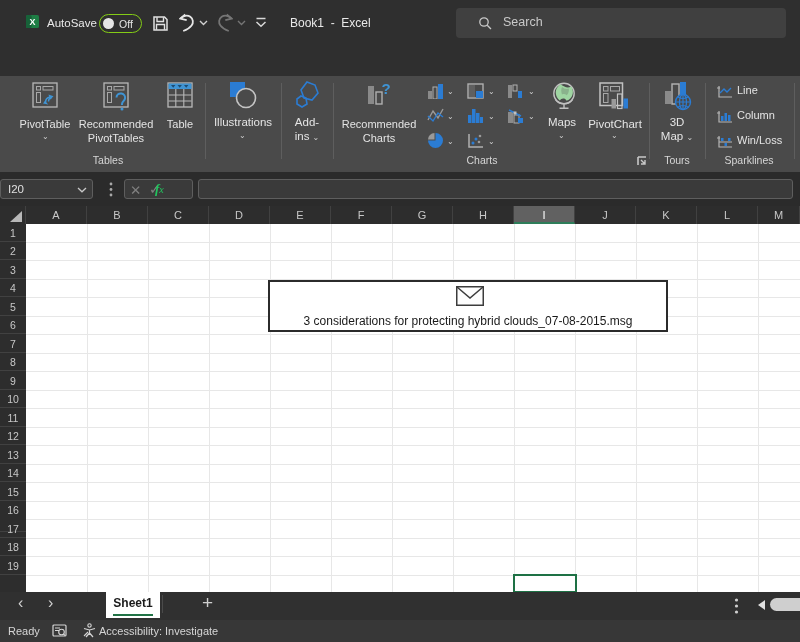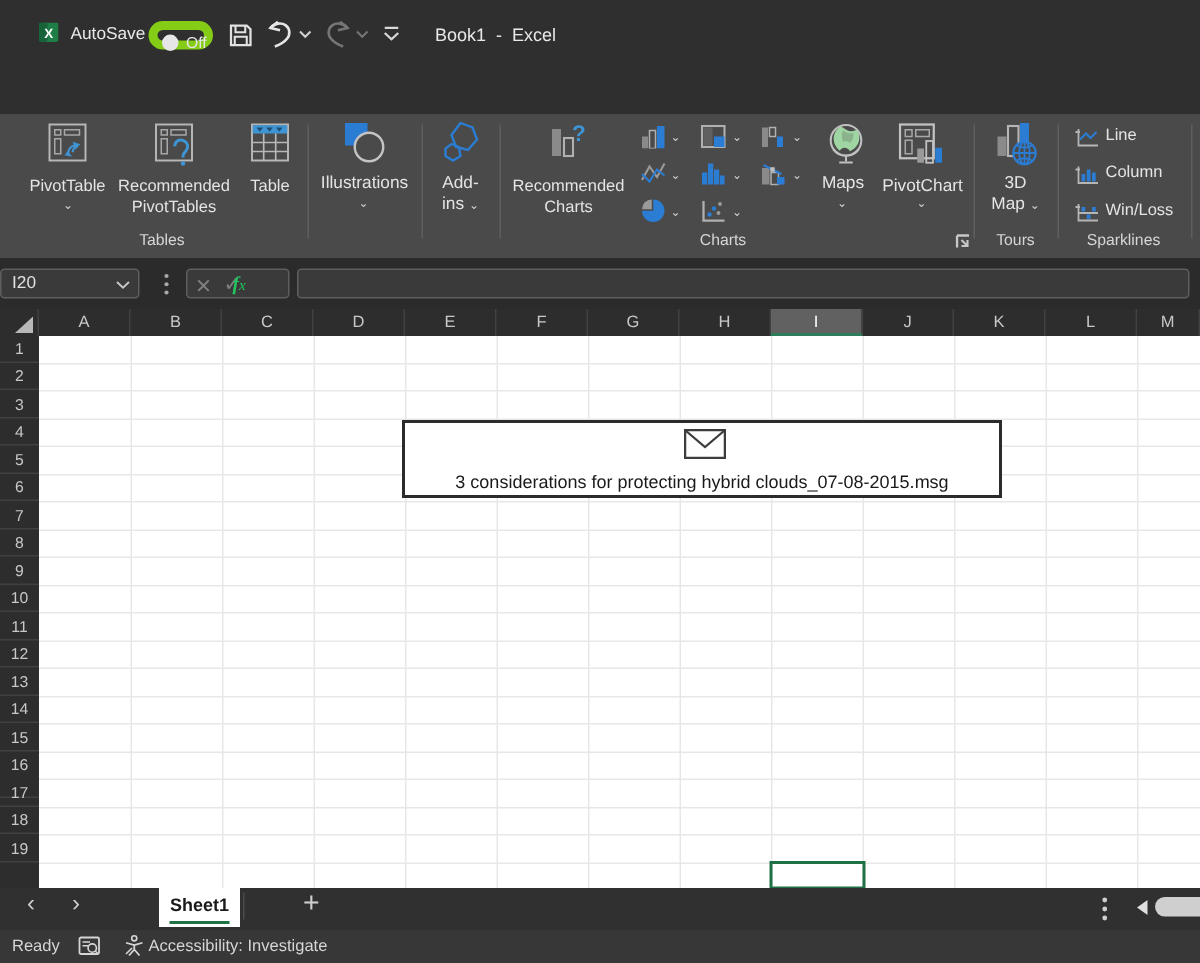"Off" #toggle { border: 6px solid #84cc16 -> 1px solid #84cc16 }
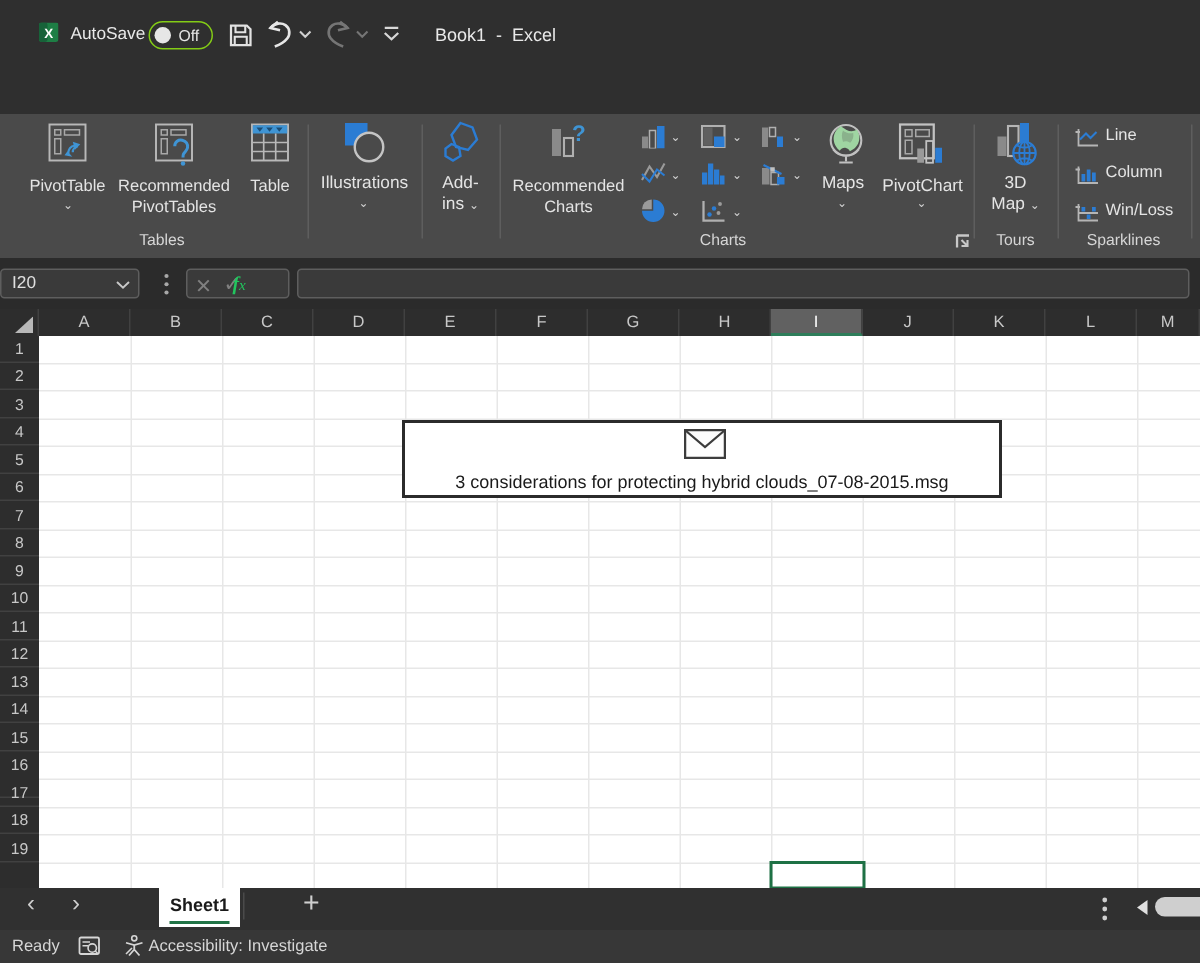"Search" div { html: none -> <div> <svg> <circle></circle> <line></line> </svg> <div>Search</div> </div> }
